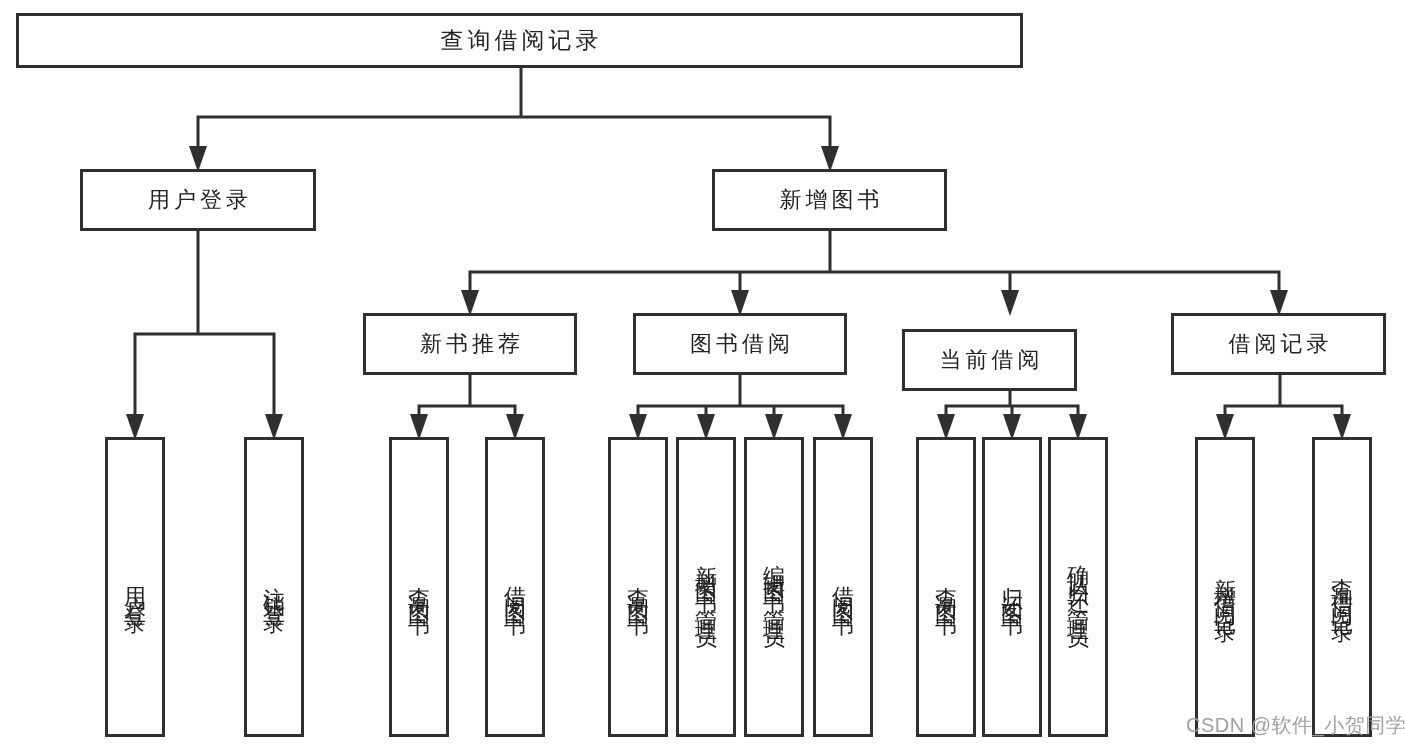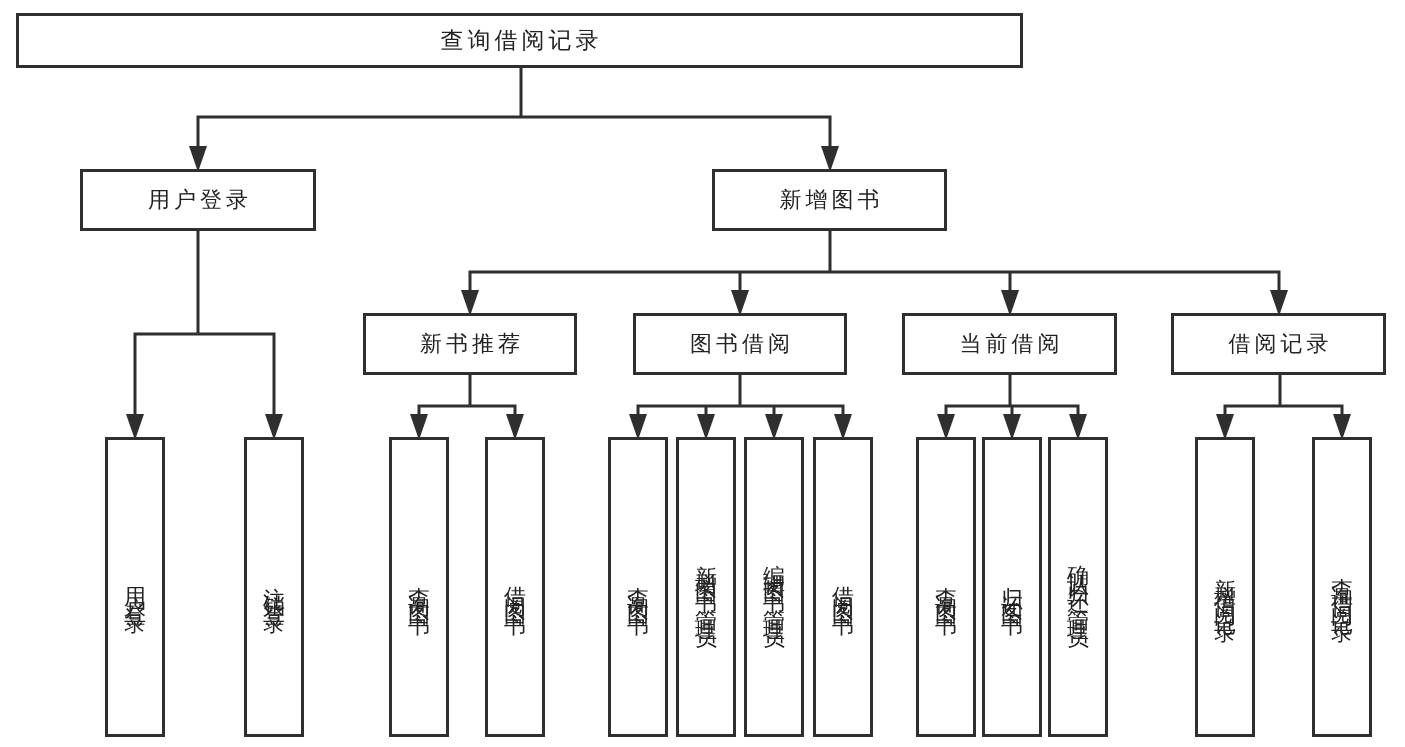"当前借阅" div.node { margin-top: none -> 16px; width: 215px -> 175px }
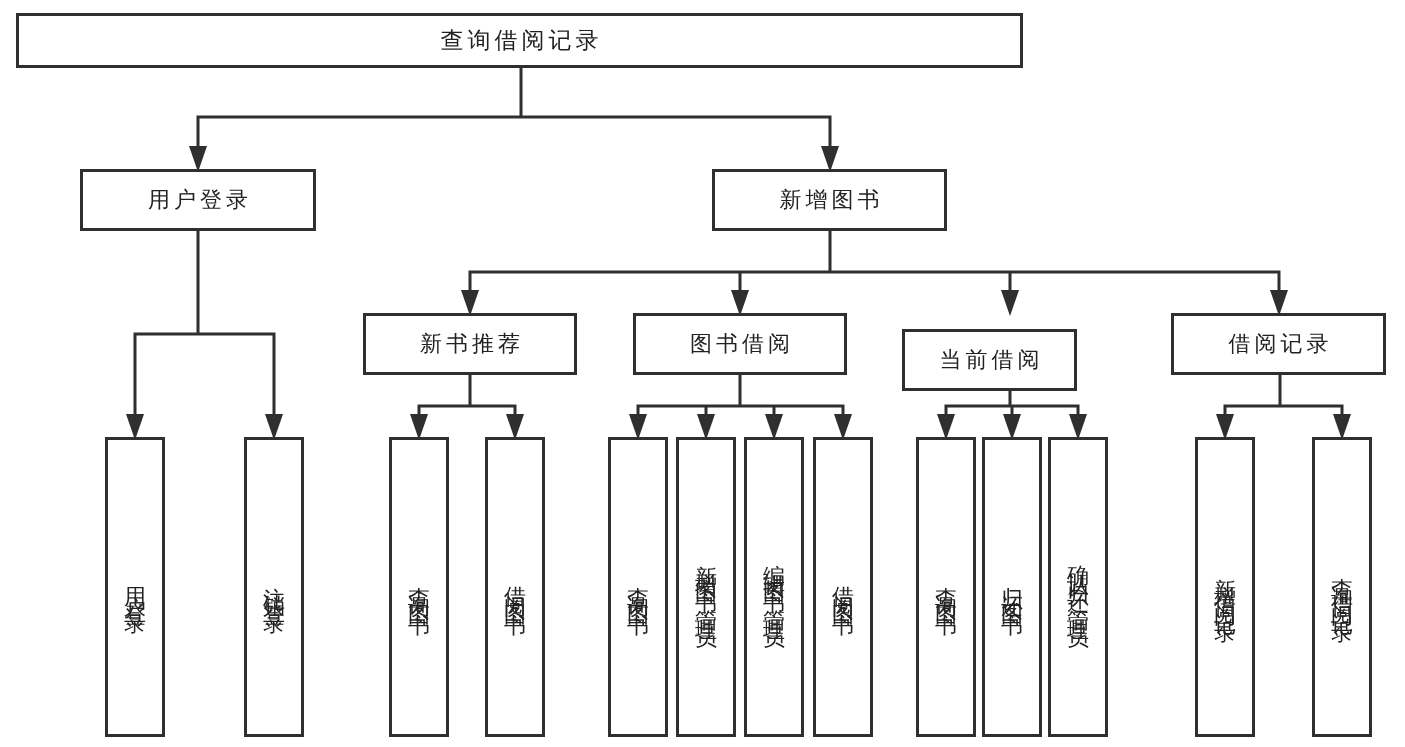"CSDN @软件_小贺同学" div.watermark { html: none -> <div>CSDN @软件_小贺同学</div> }
